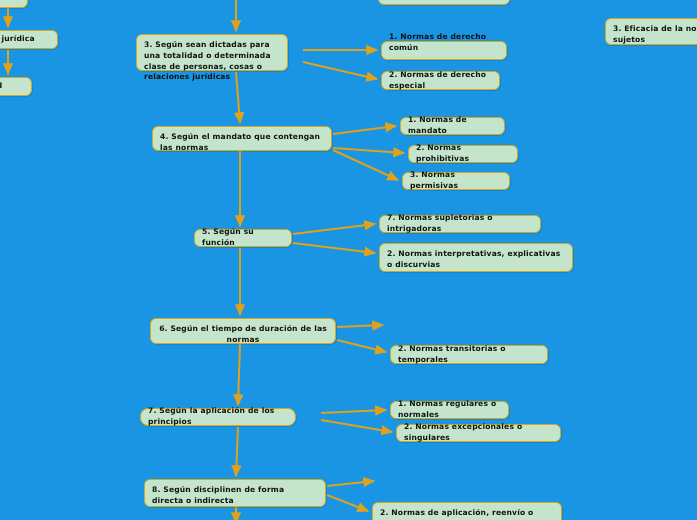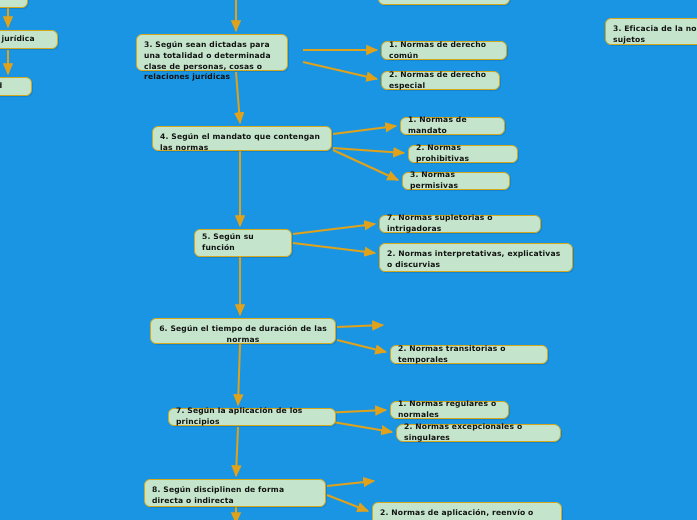"1. Normas de derecho común" div.node { align-items: none -> flex-end }
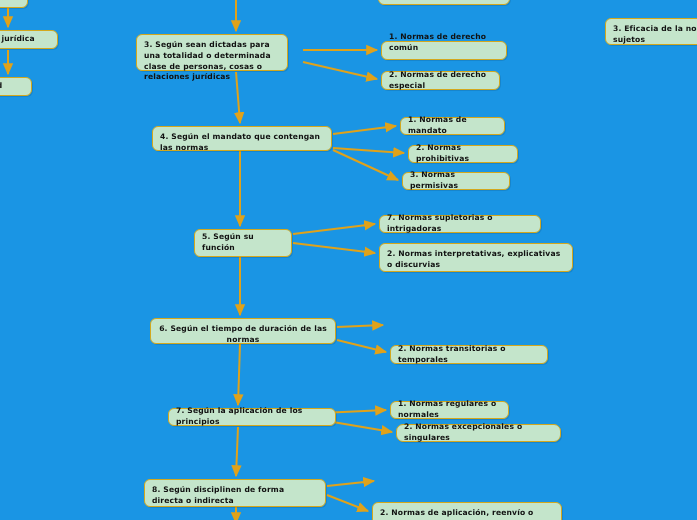"5. Según su función" div.node { height: 28px -> 18px }
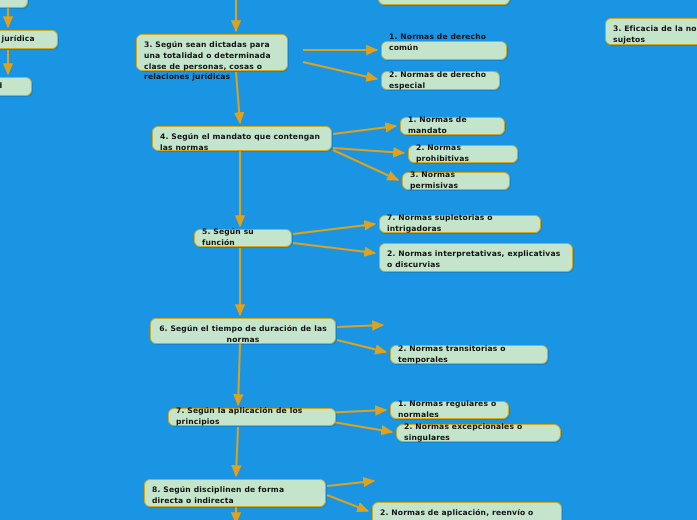"7. Según la aplicación de" div.node { border-radius: none -> 8px; left: 168px -> 140px; width: 168px -> 156px }
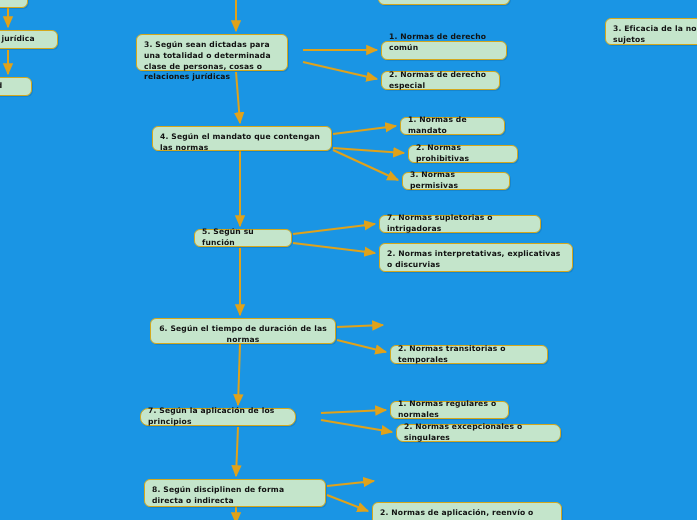"2. Normas excepcionales o singulares" div.node { border-radius: 7px -> none }
